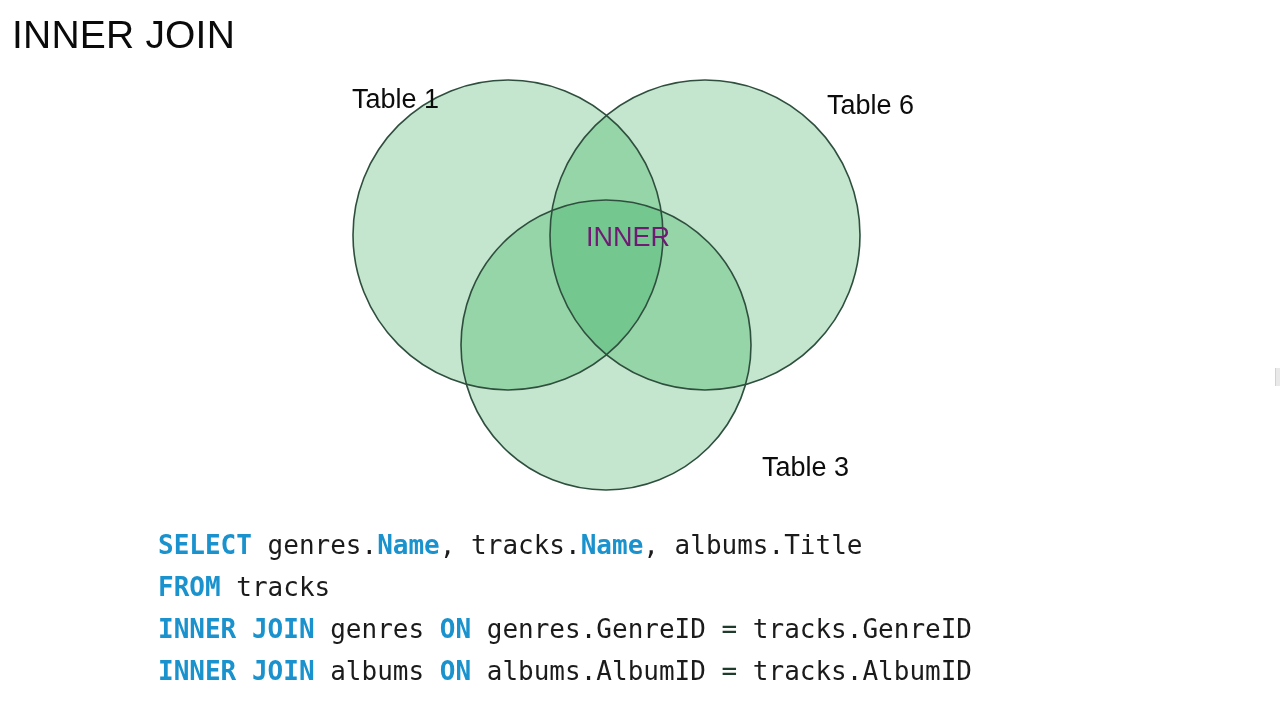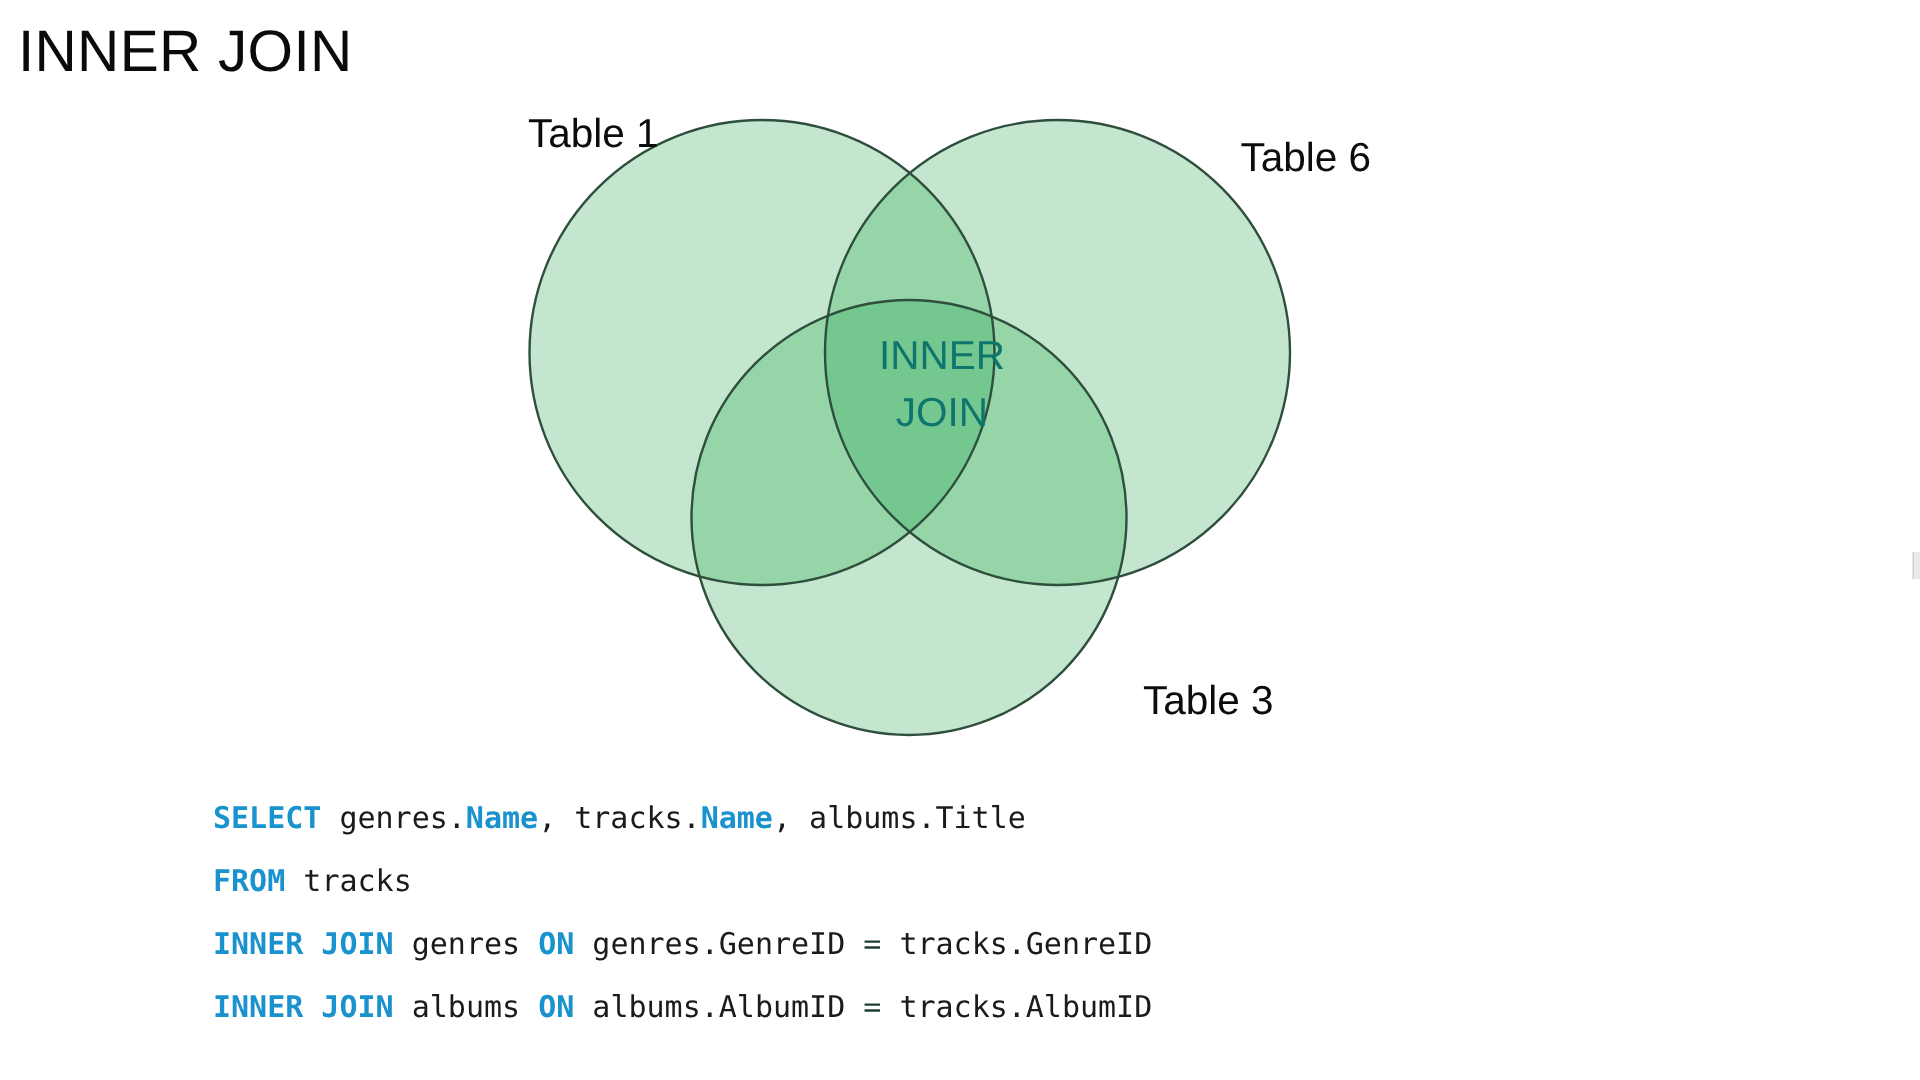"Table 1" #venn-label-table1 { top: 6px -> 16px }
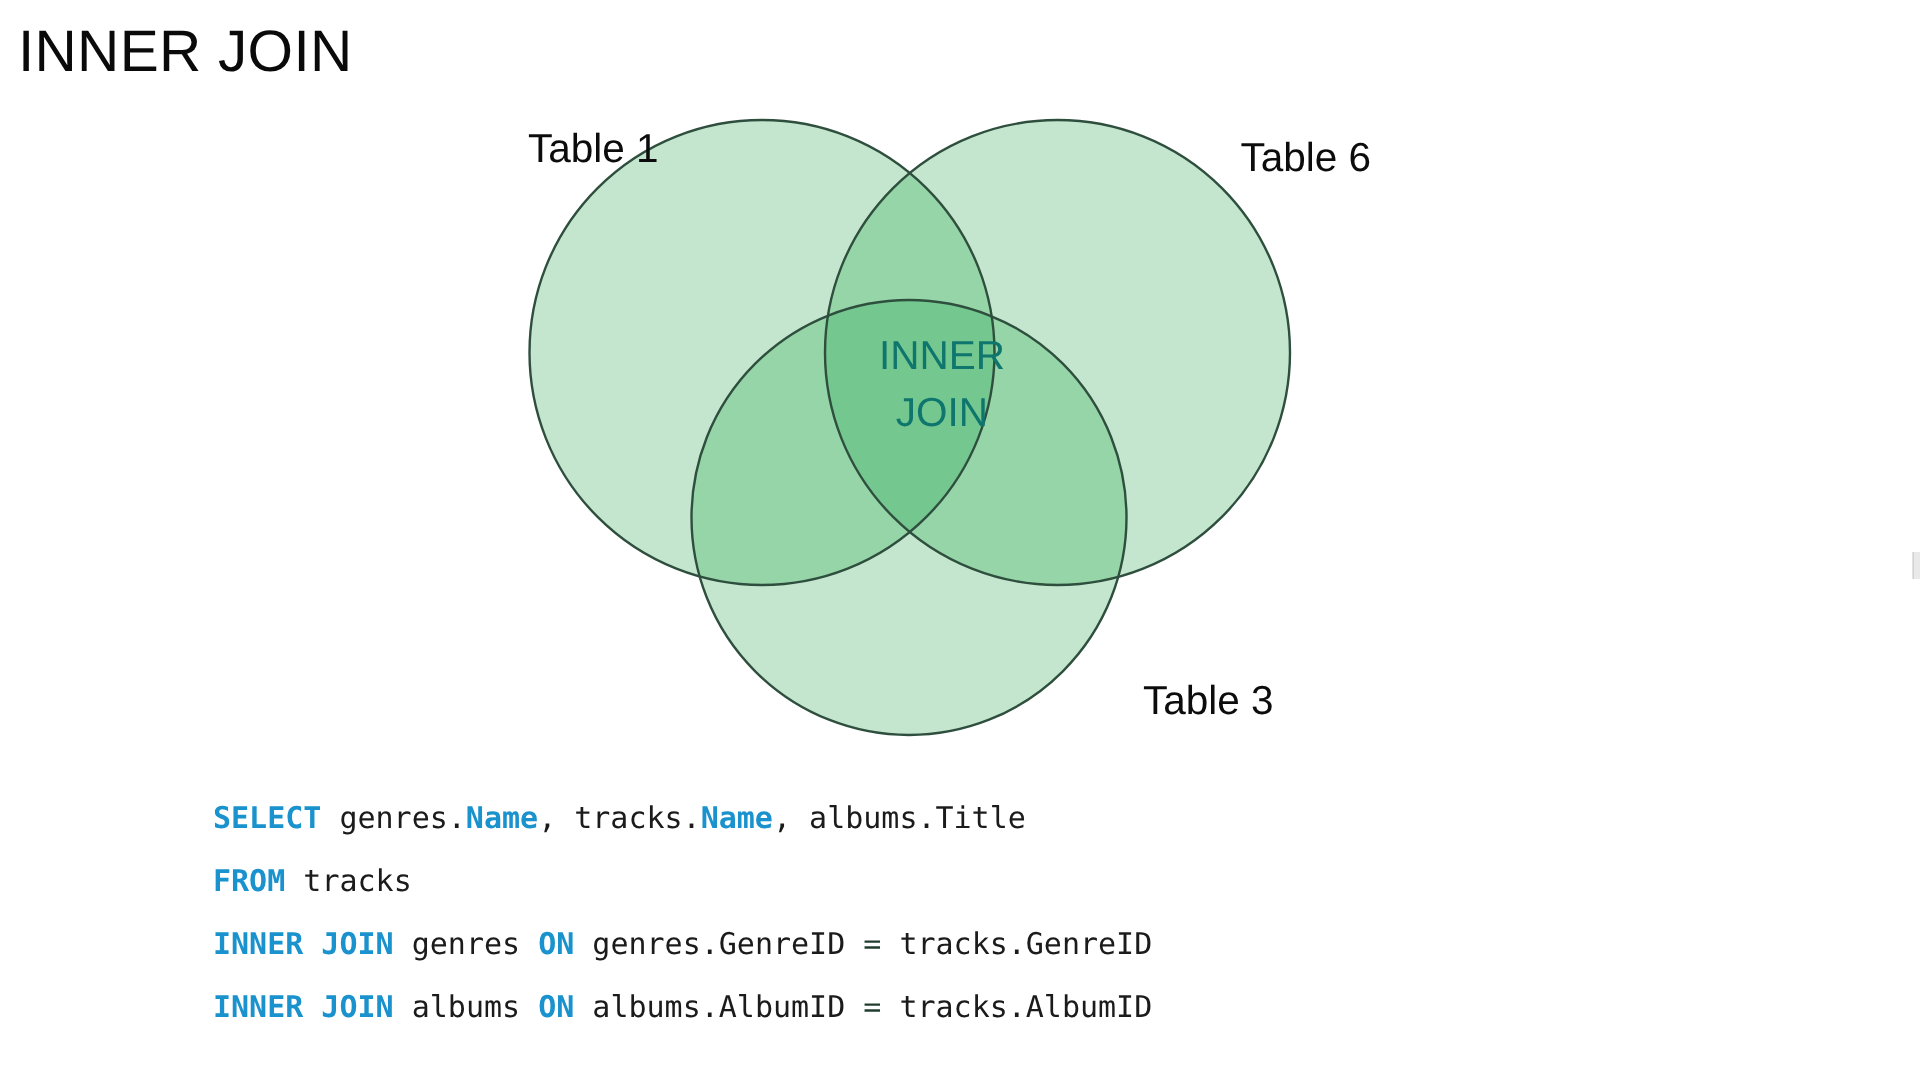"INNER" div { color: #0f766e -> #701a75 }
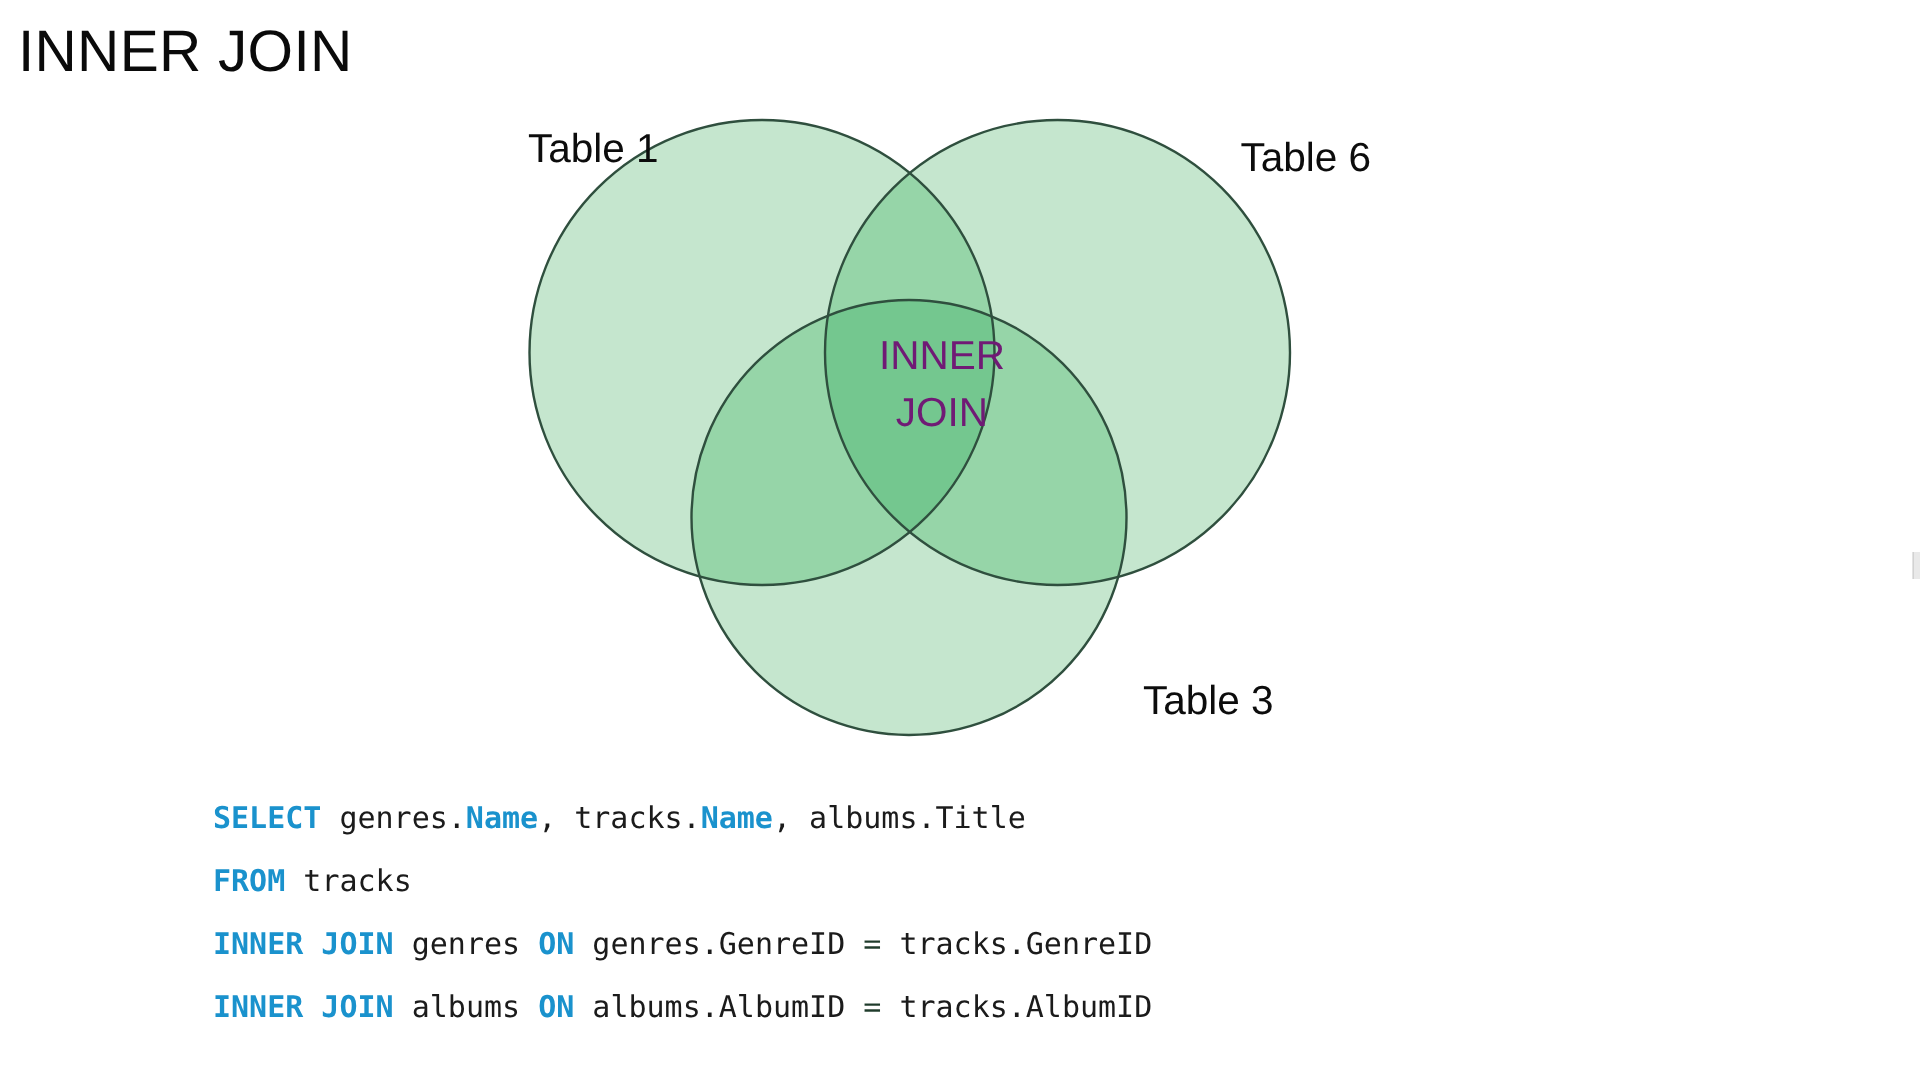"JOIN" span.line2 { html: <span>JOIN</span> -> none }
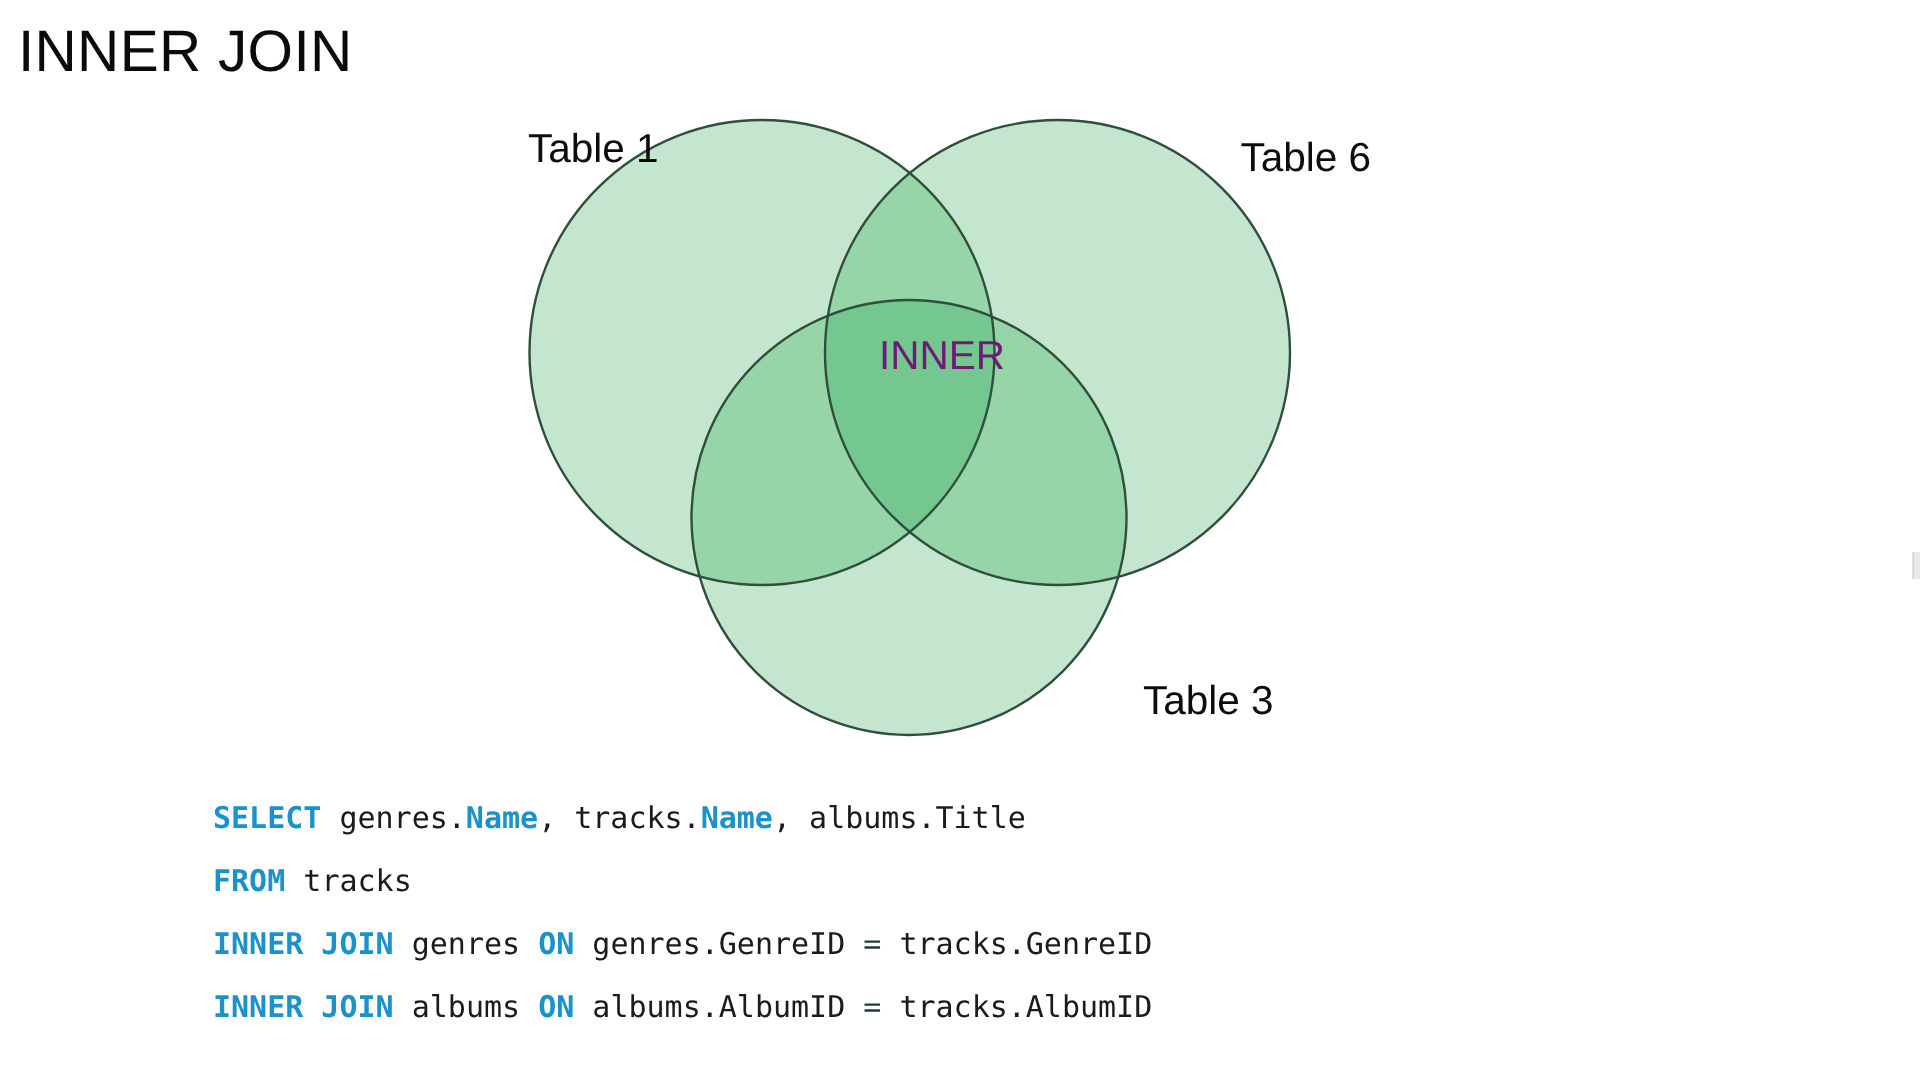"SELECT genres.Name, tracks.Name," #sql-block { font-size: 20px -> 26px; left: 142px -> 158px }
